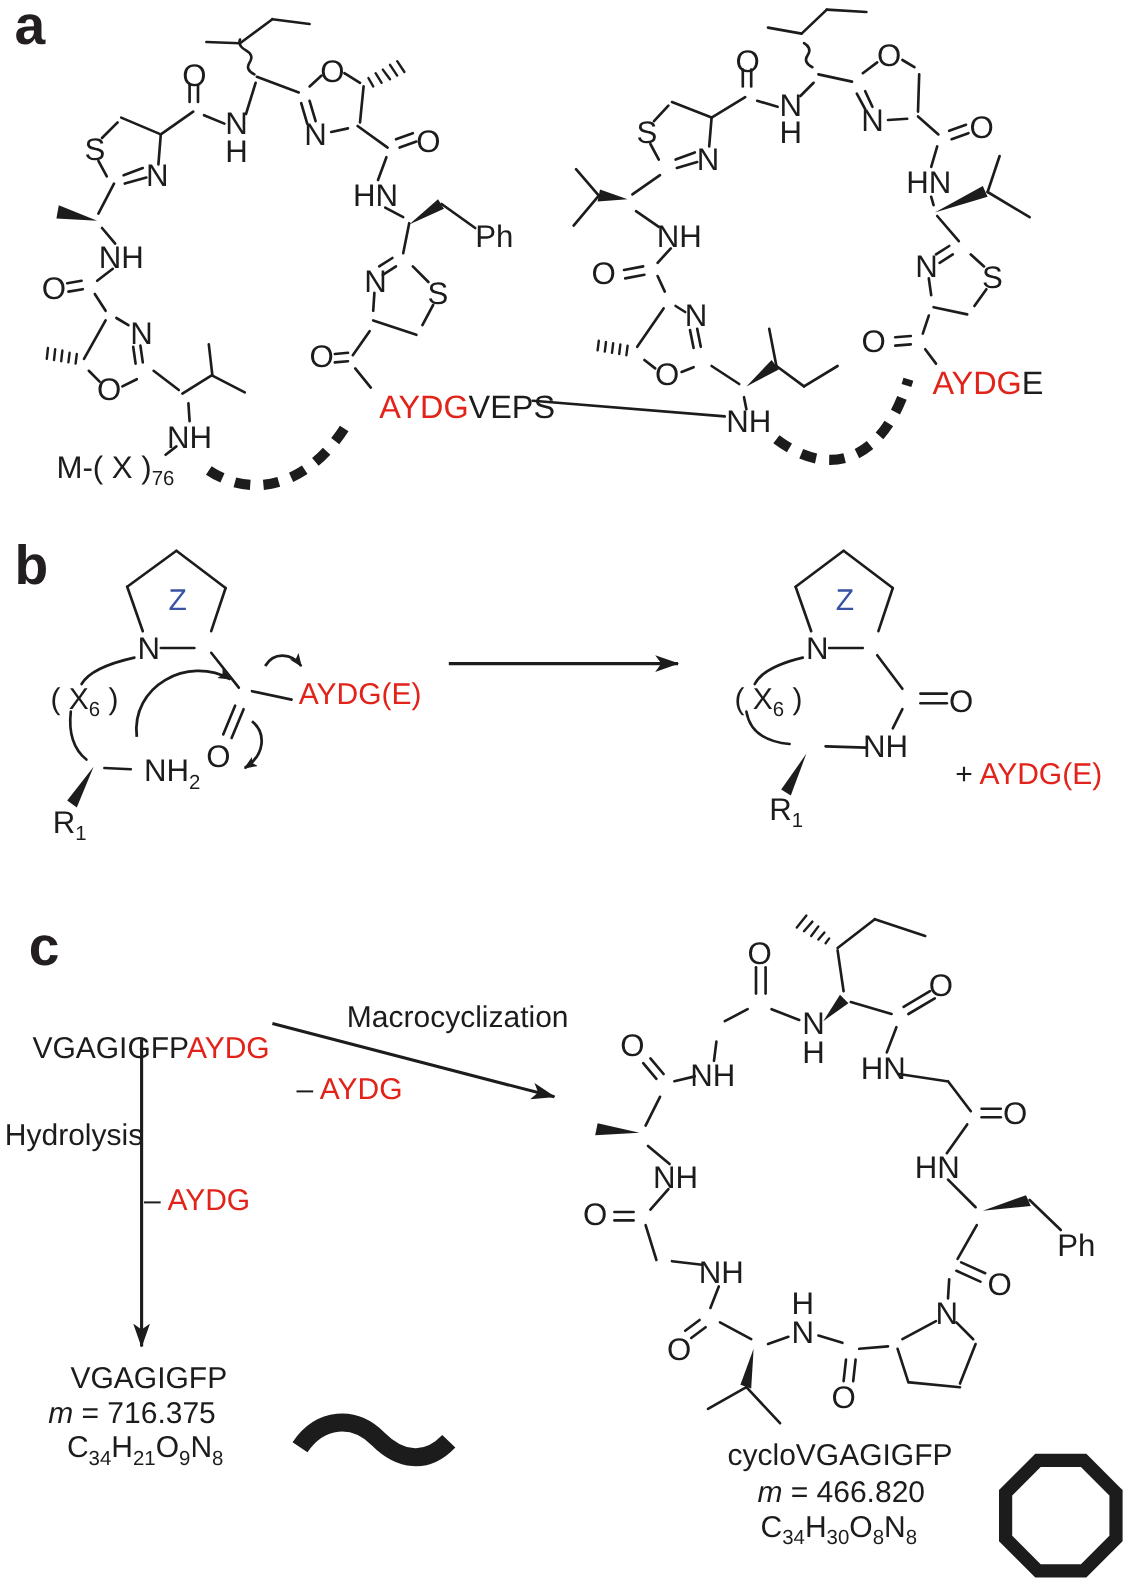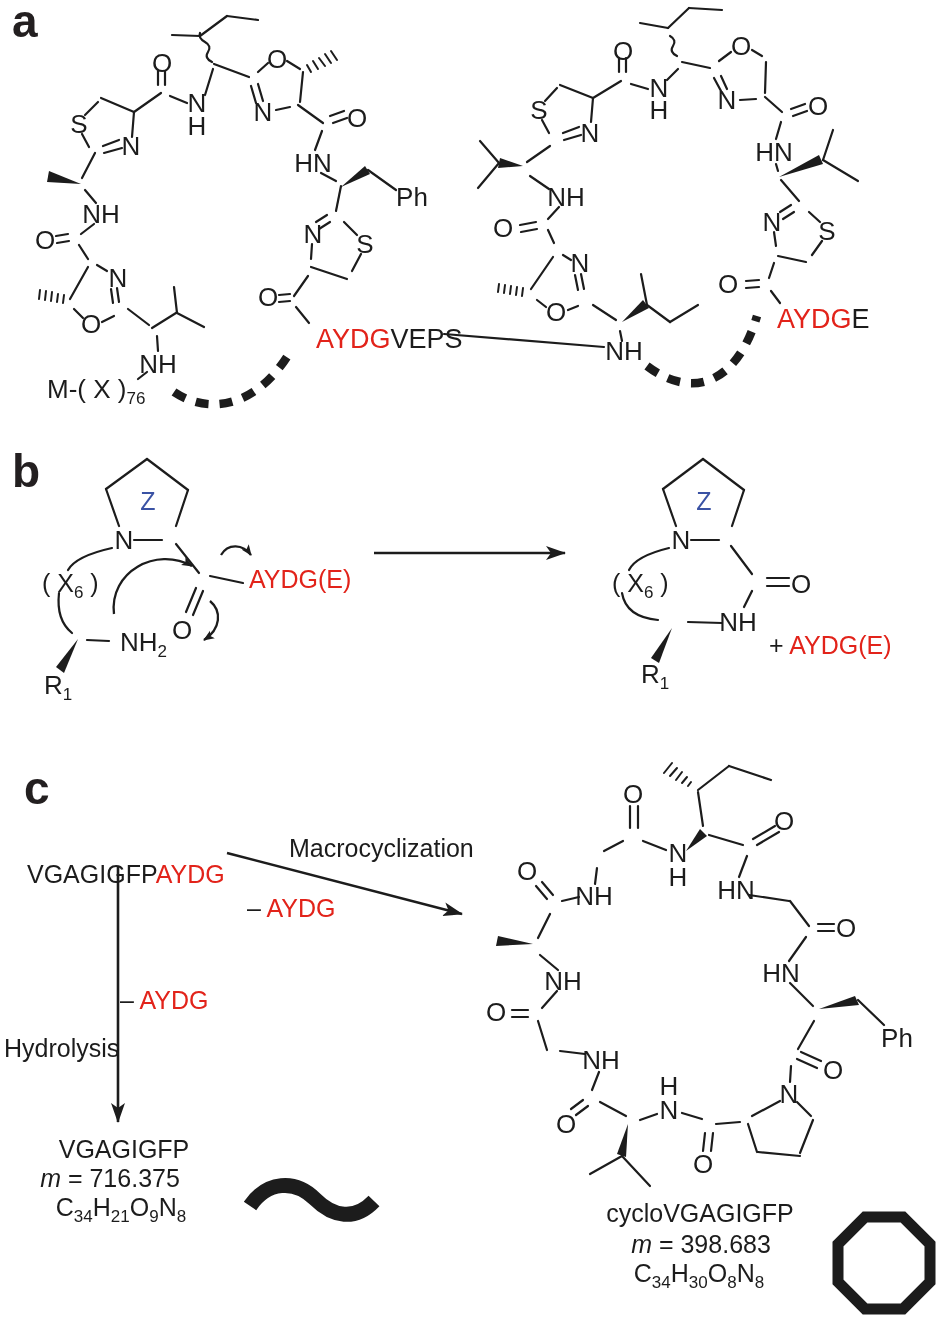"+ AYDG(E)" span.tl { left: 769px -> 796px }
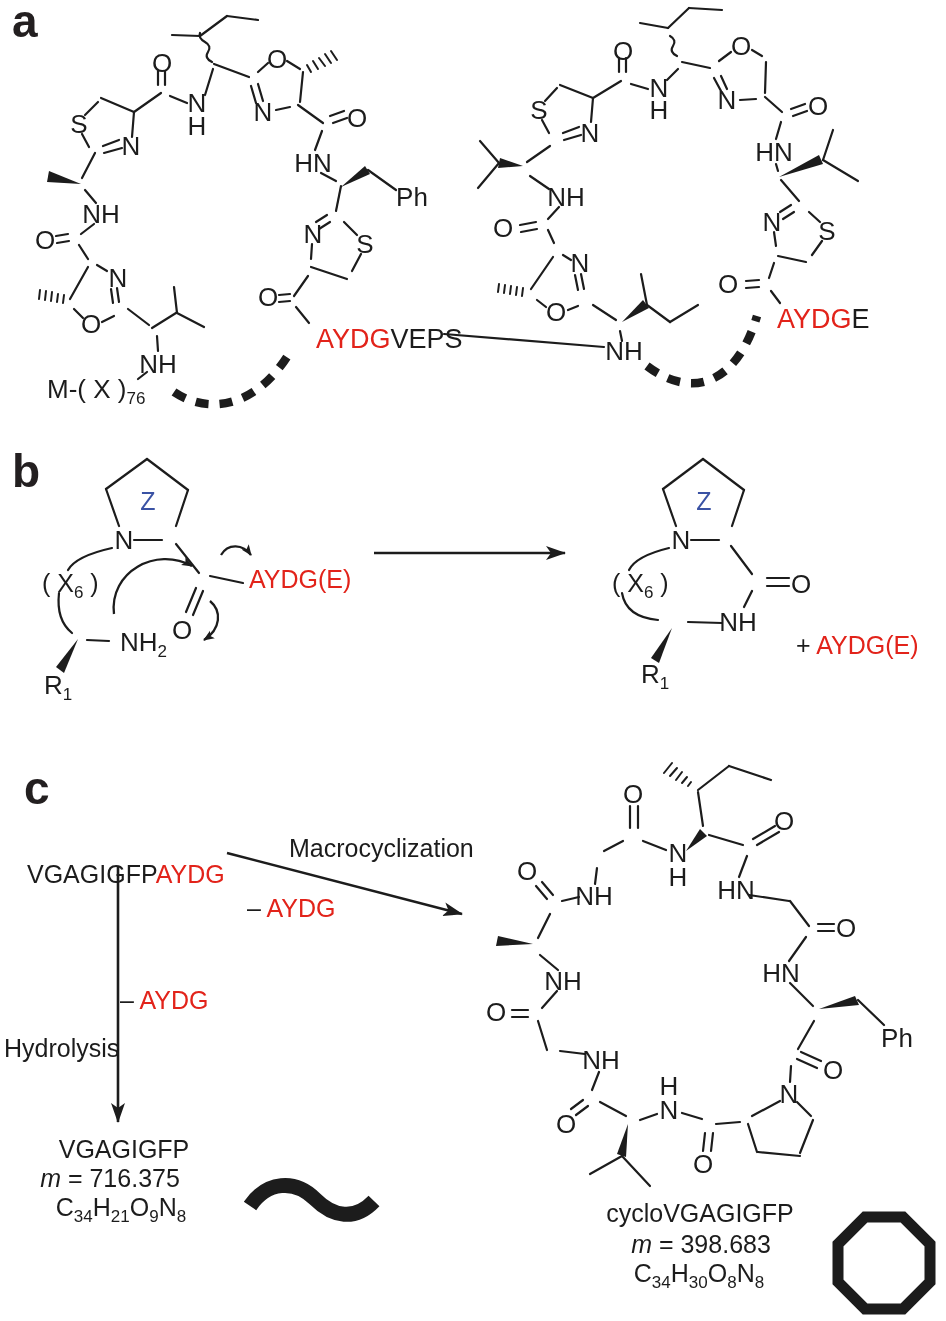"Hydrolysis" span.tl { top: 1036px -> 934px }
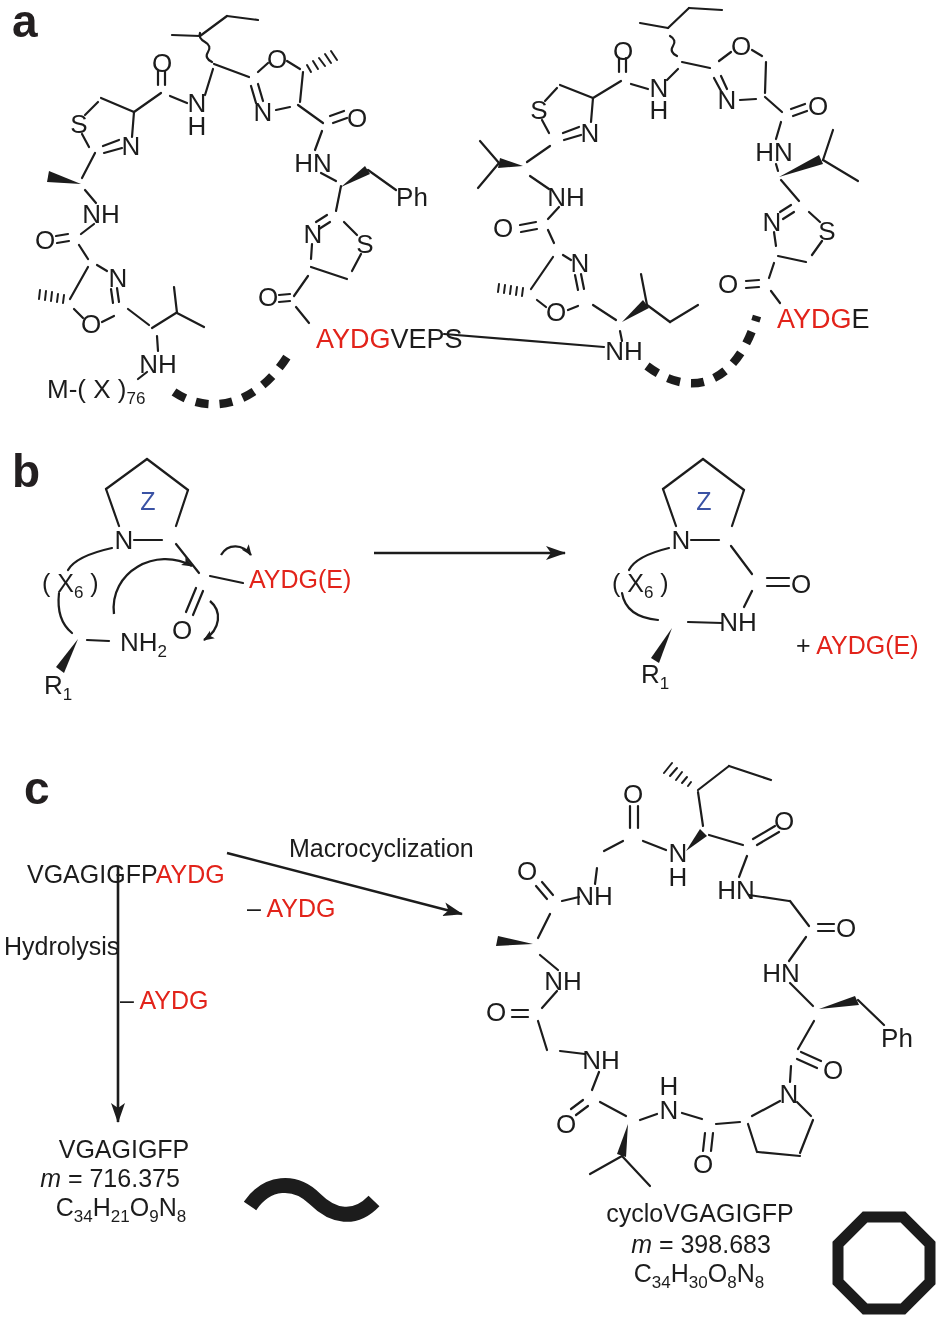"= 398.683" span { text: 398.683 -> 466.820 }
